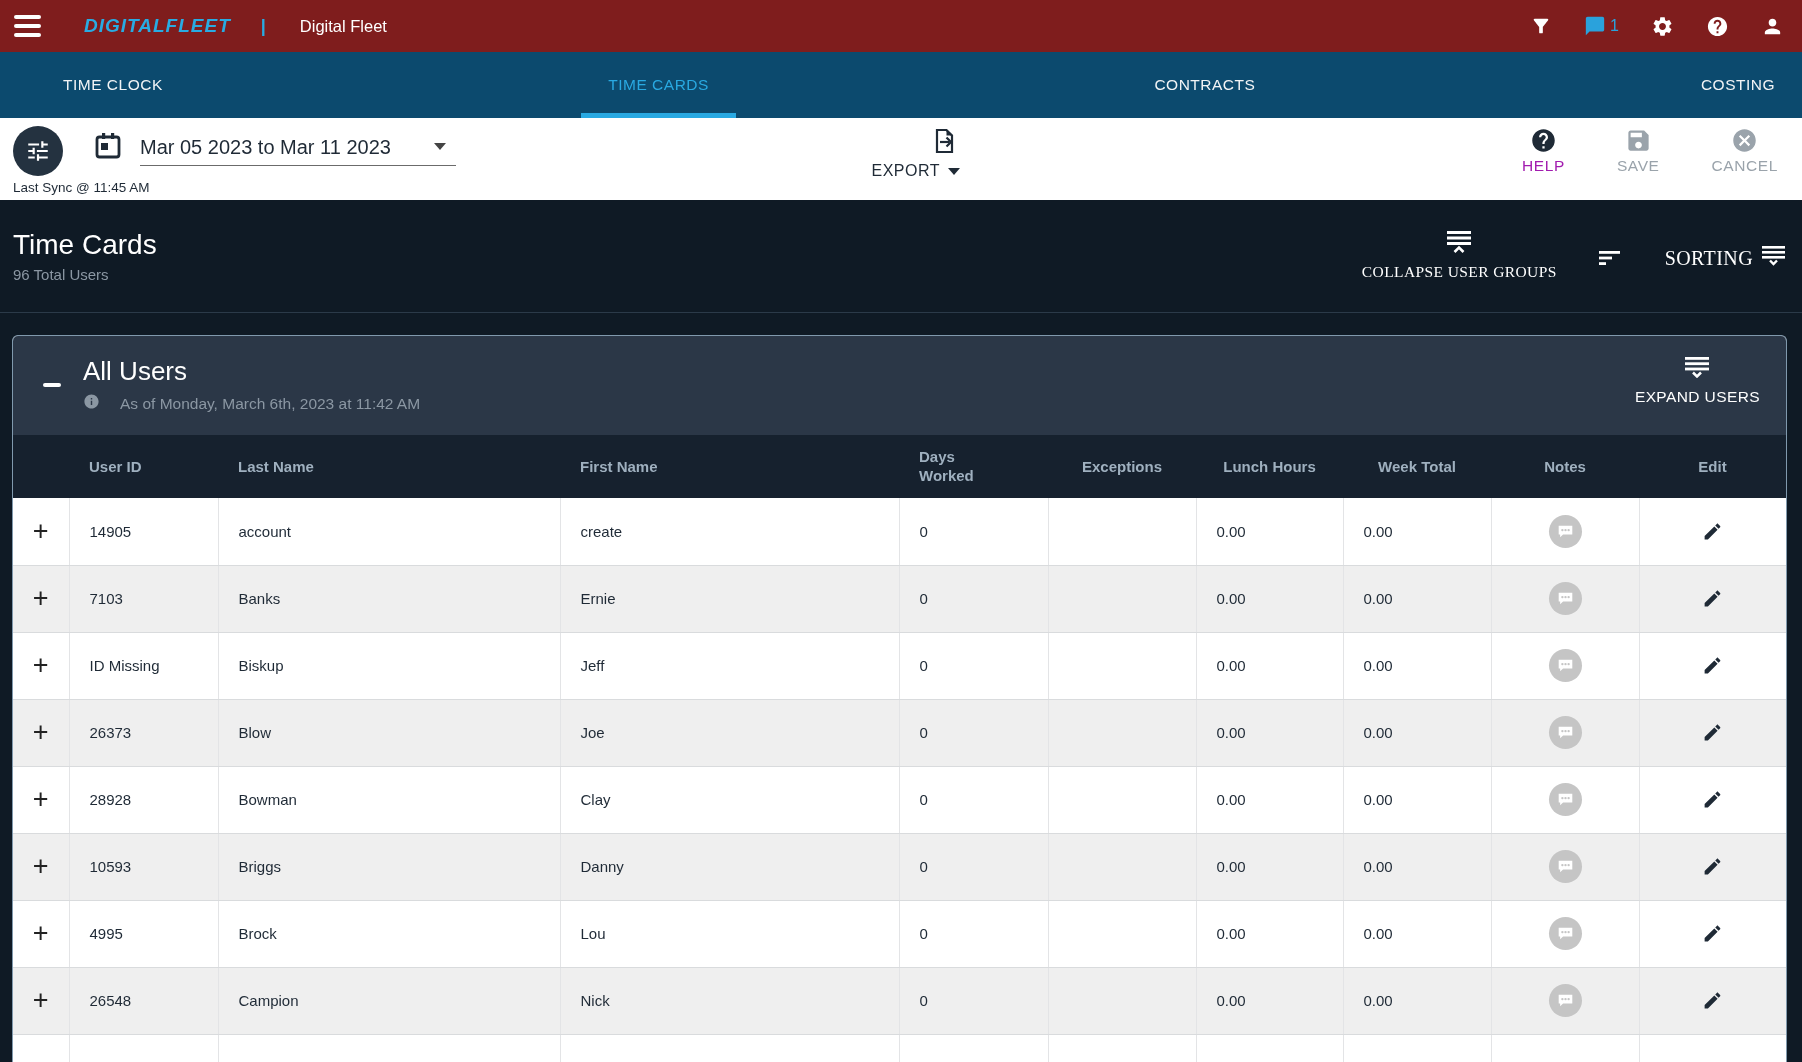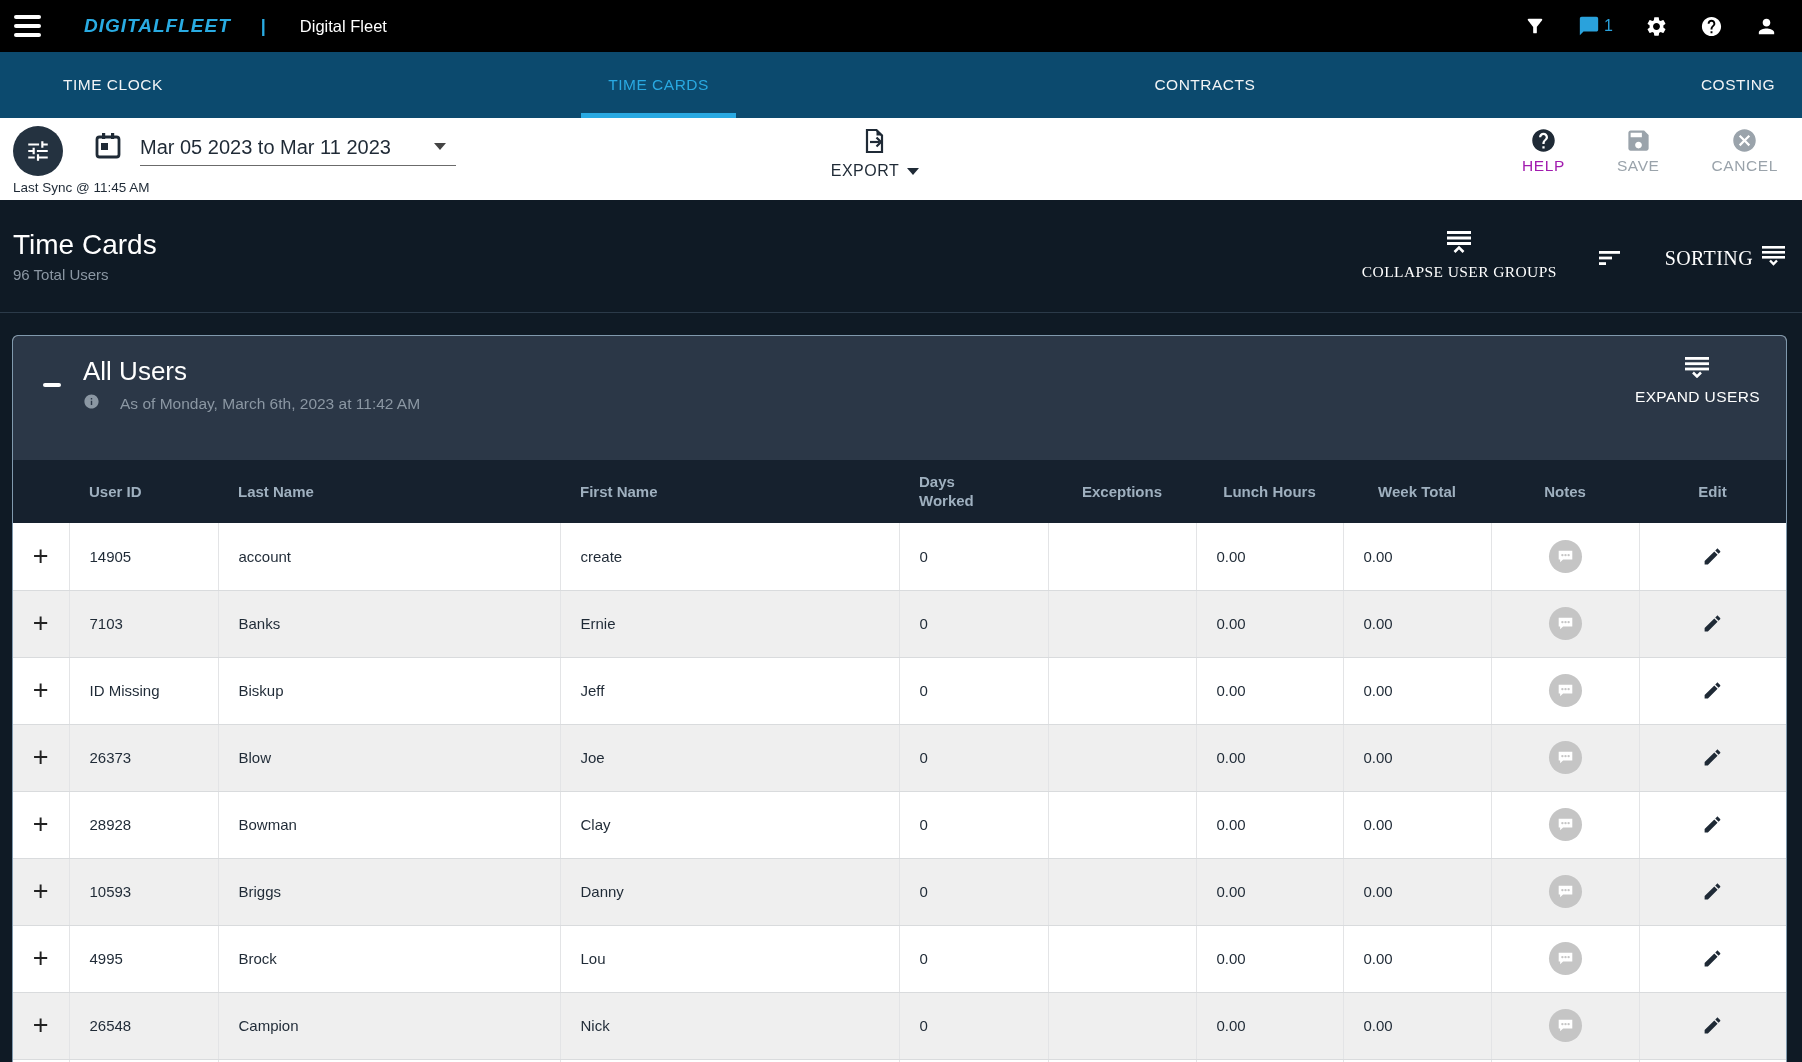"DIGITALFLEET" .topbar { background: #000000 -> #7f1d1d; padding: 0 24px 0 14px -> 0 18px 0 14px }
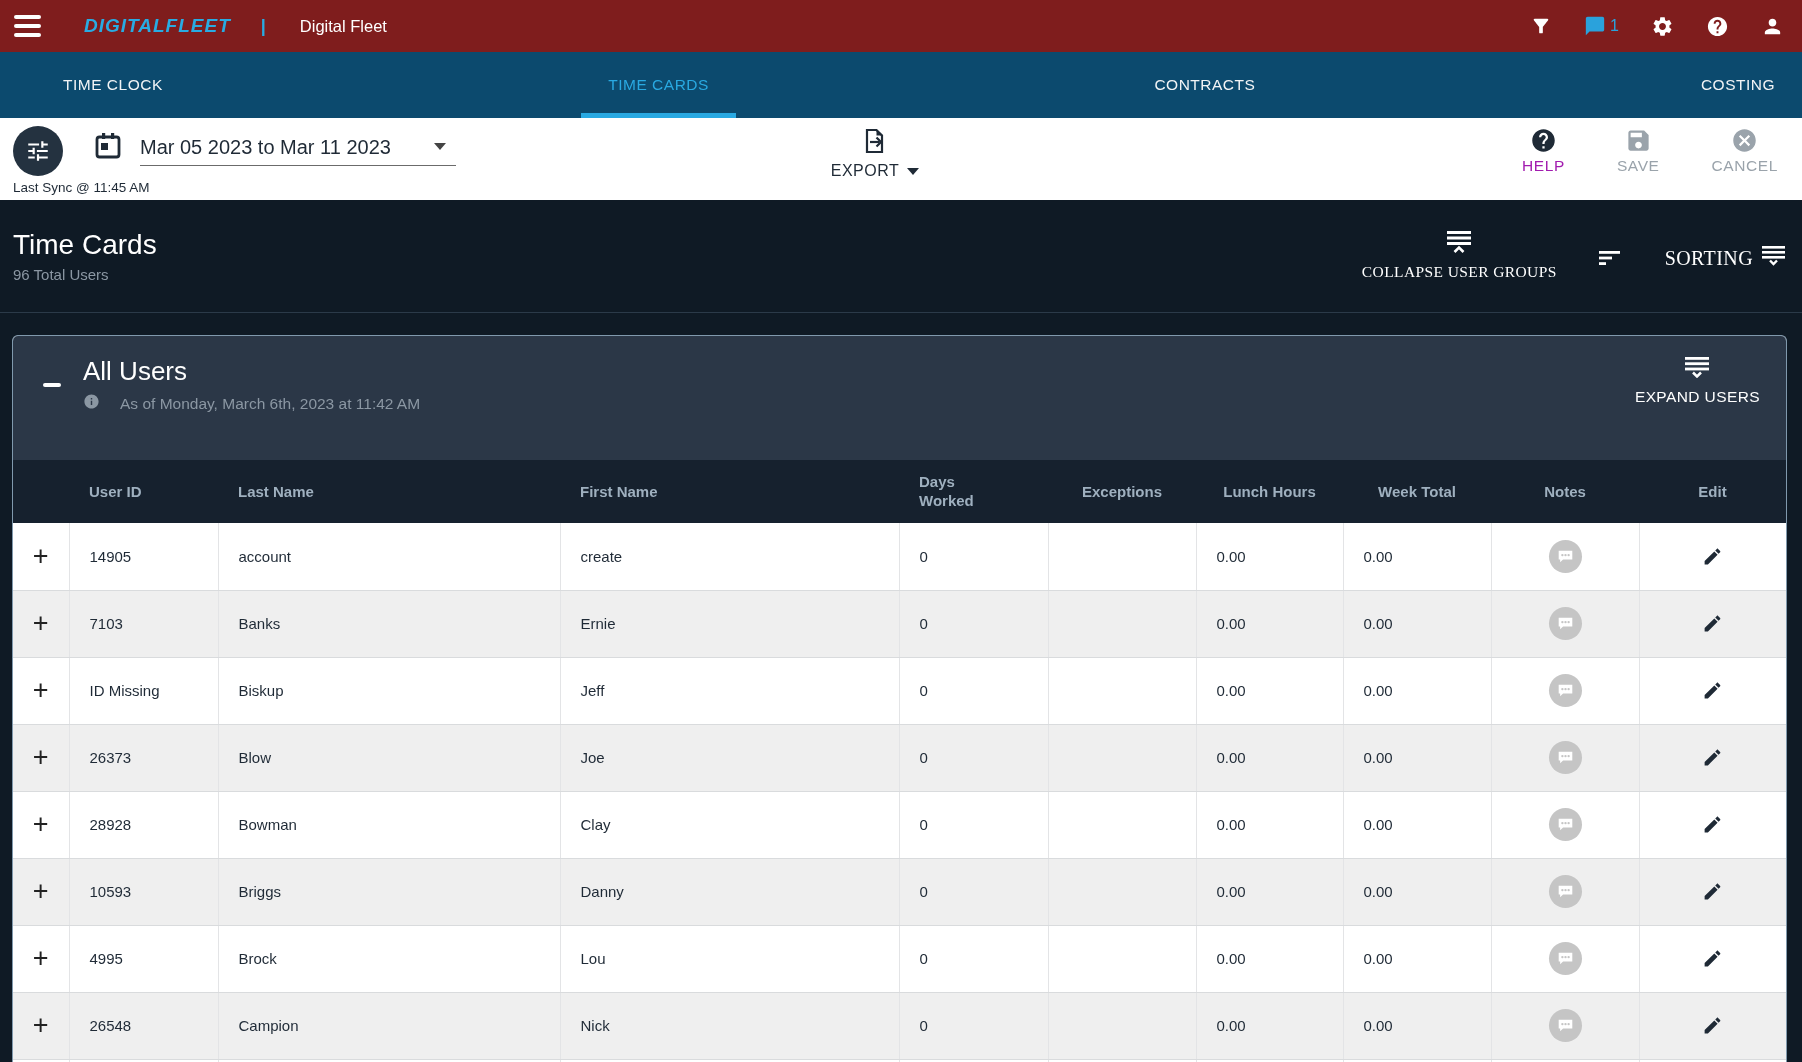"EXPORT" .export-btn { align-items: center -> flex-end; left: 815px -> 840px }
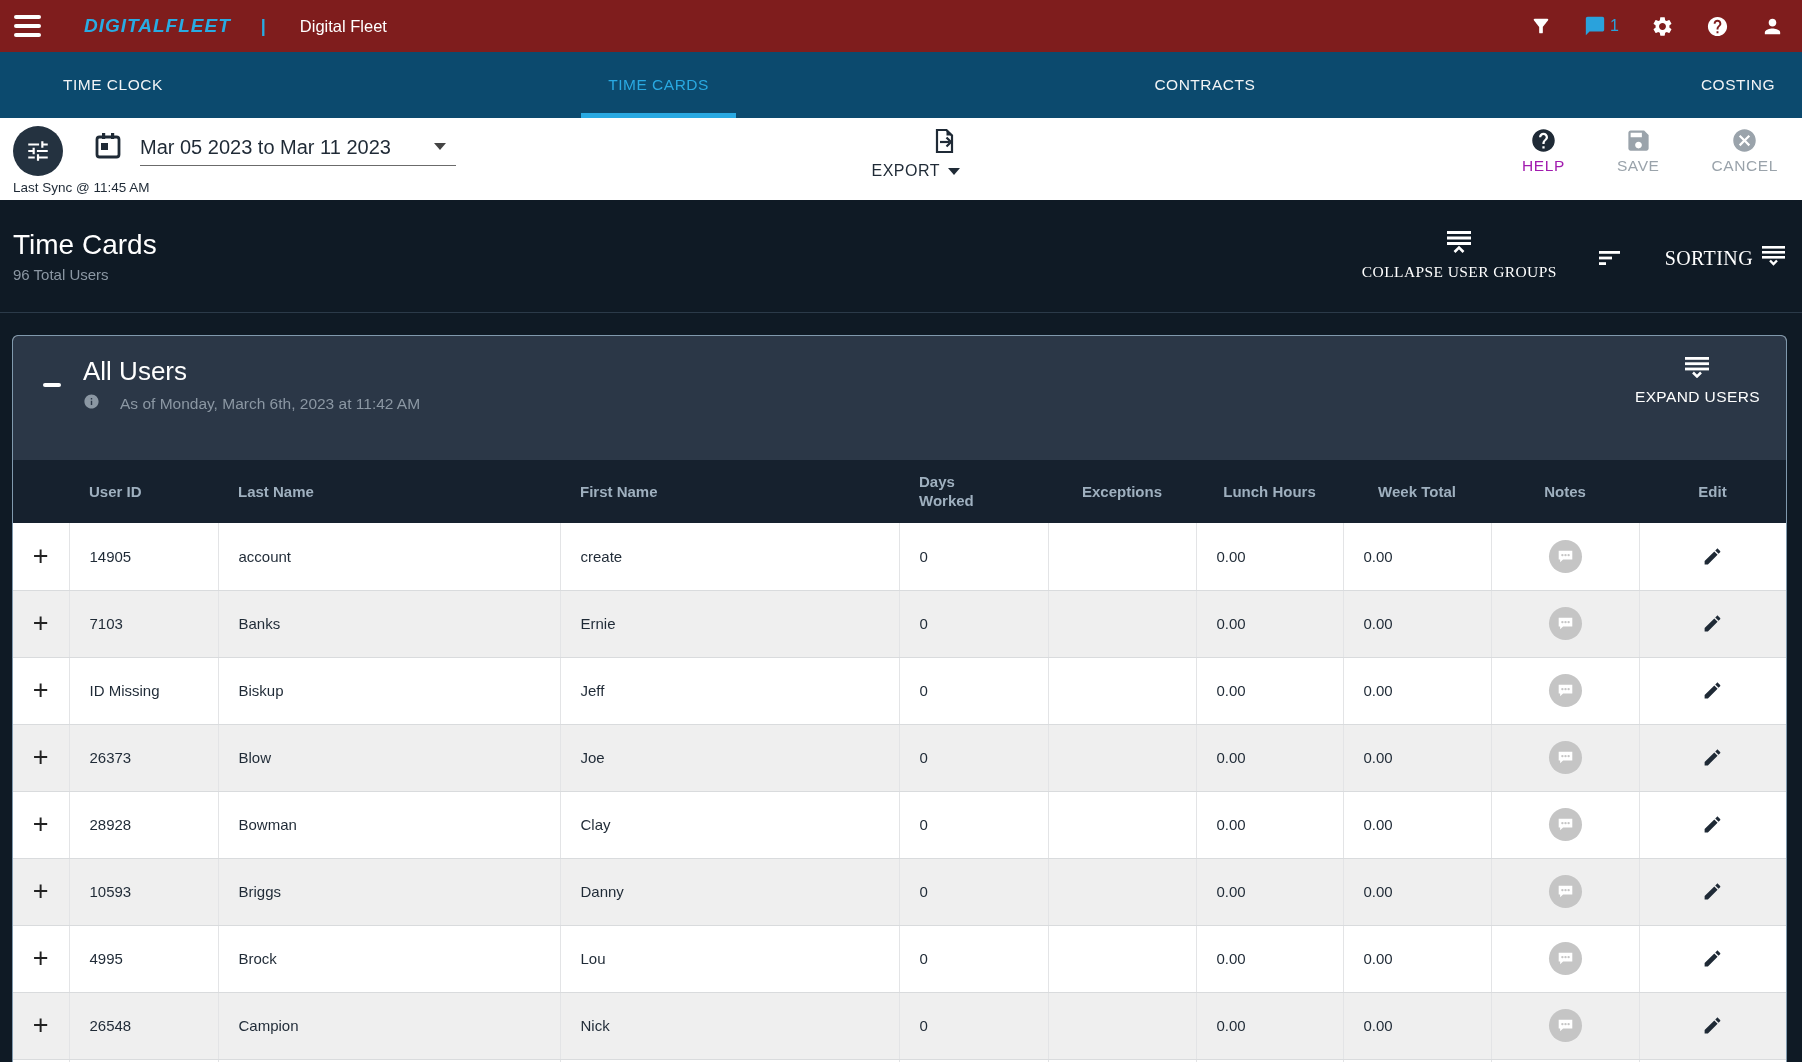"All Users" .card-header { height: 124px -> 99px }
